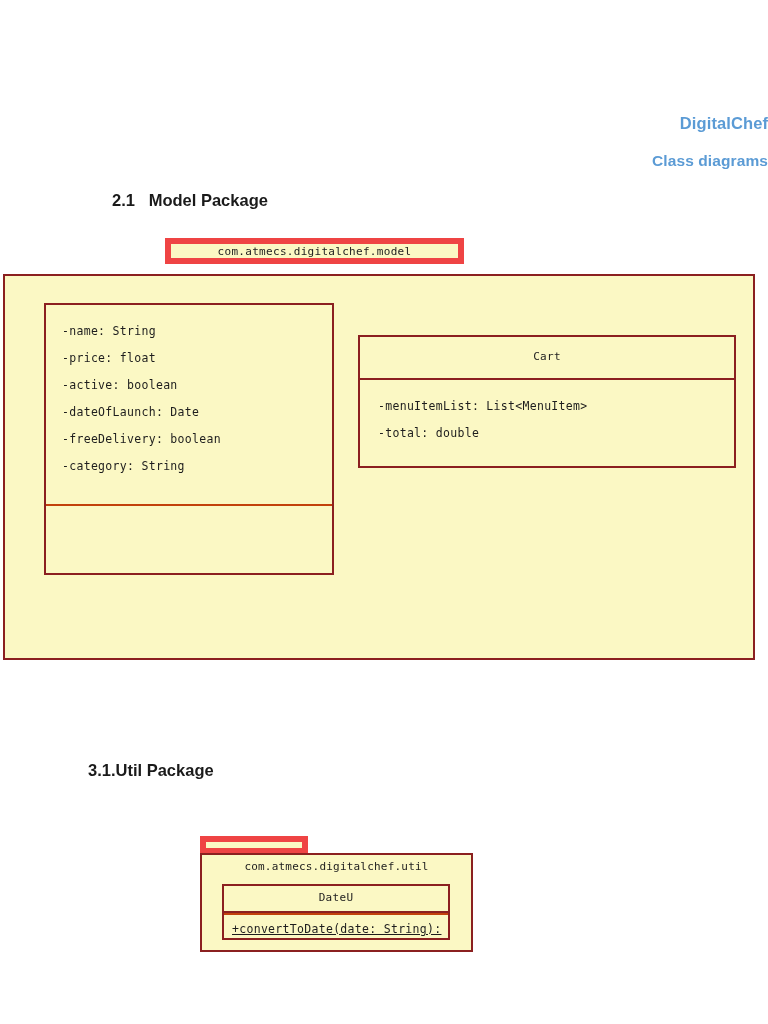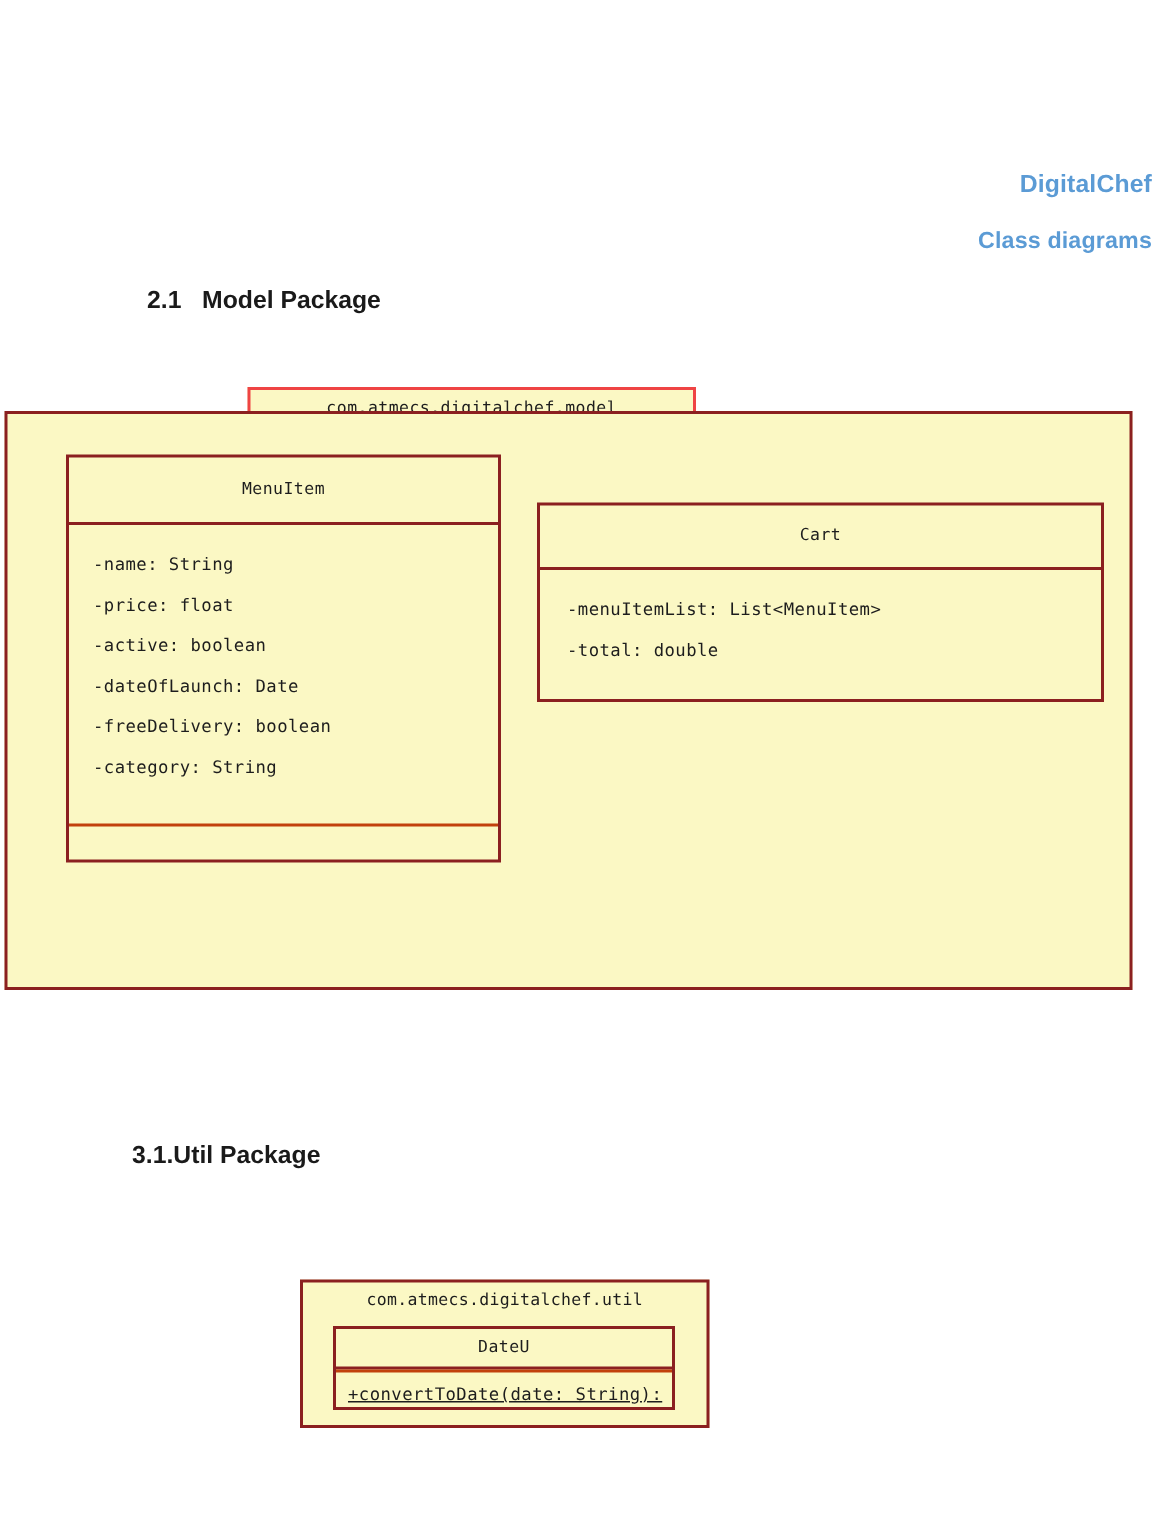"2.1 Model Package" #heading-model { left: 98px -> 112px }
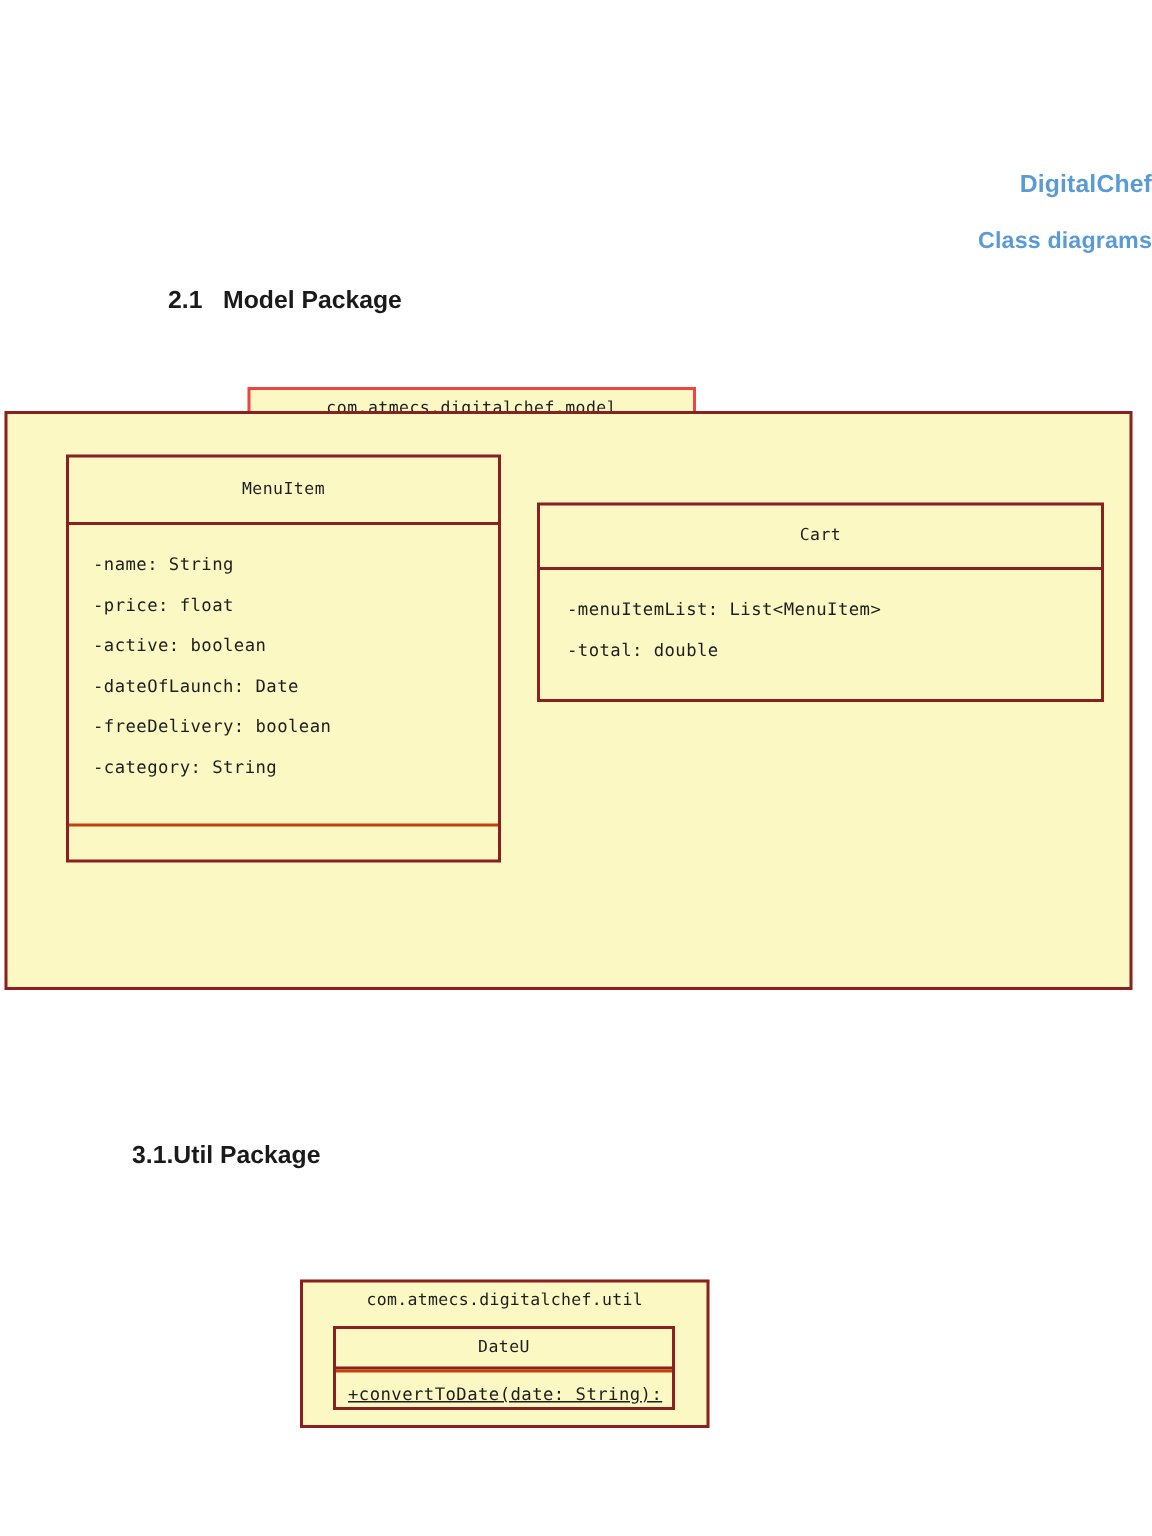"com.atmecs.digitalchef.model" .pkg-tab { border: 2px solid #ef4444 -> 6px solid #ef4444; margin-top: 20px -> none }
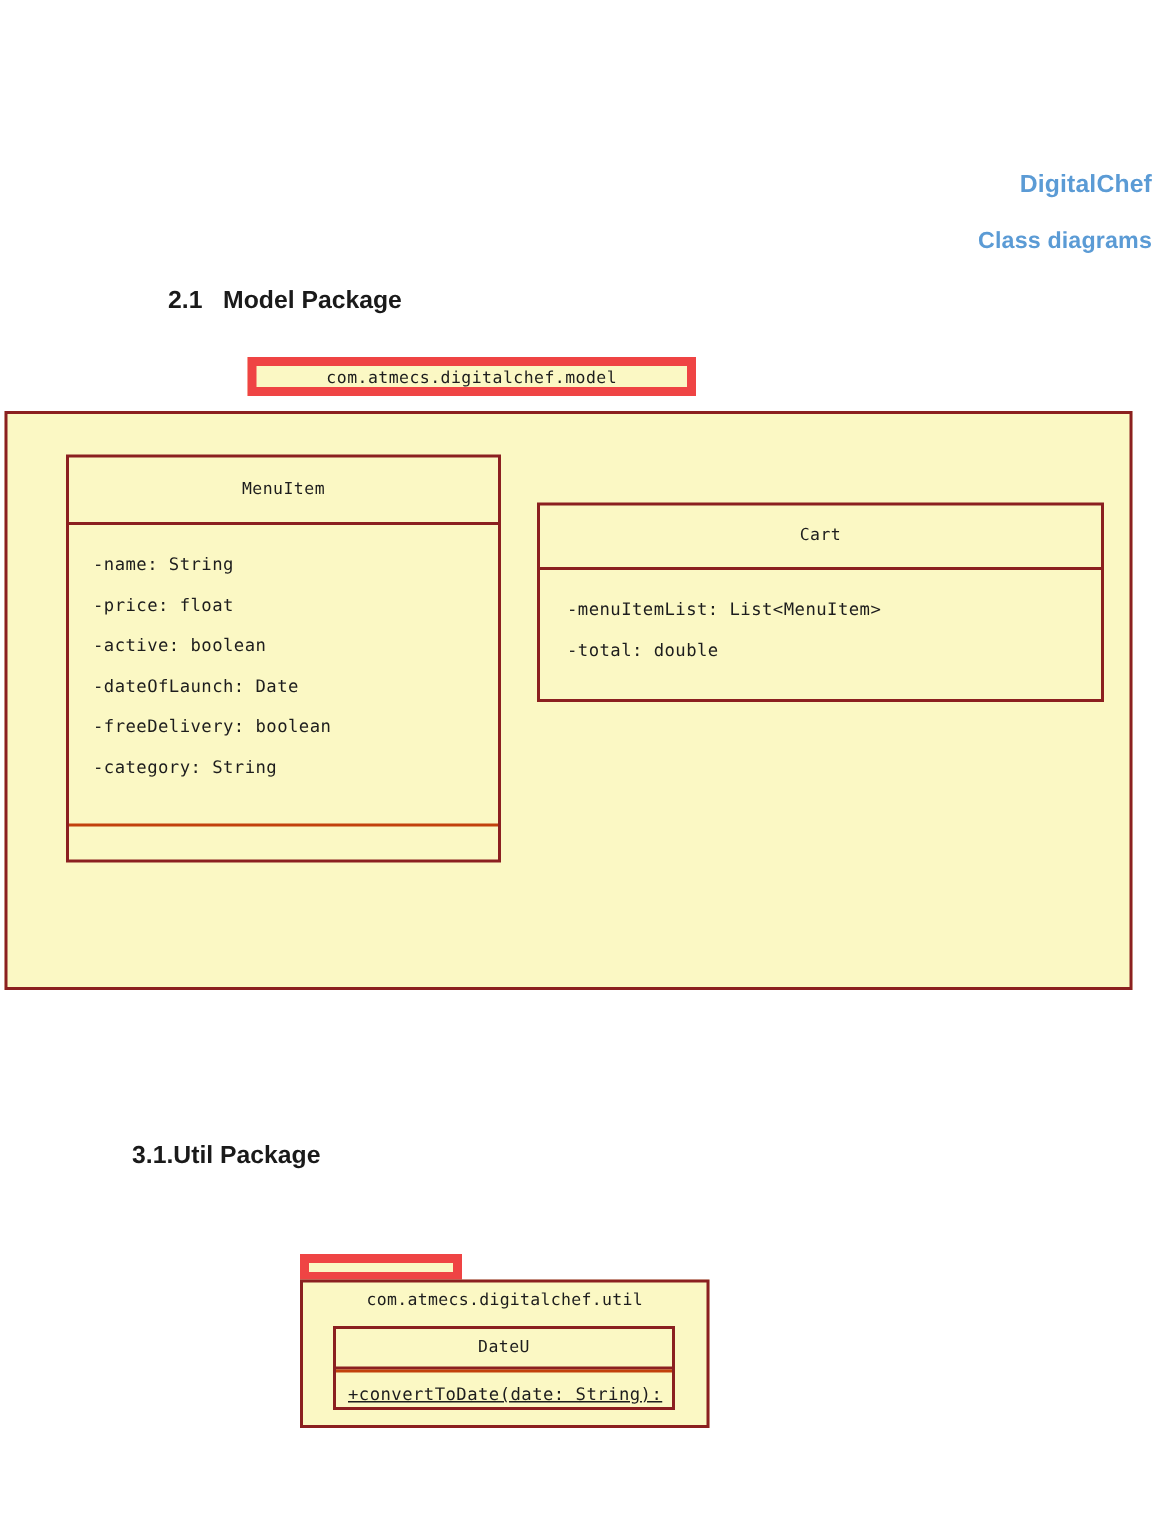"MenuItem" div.mono { html: <div>MenuItem</div> -> none }
